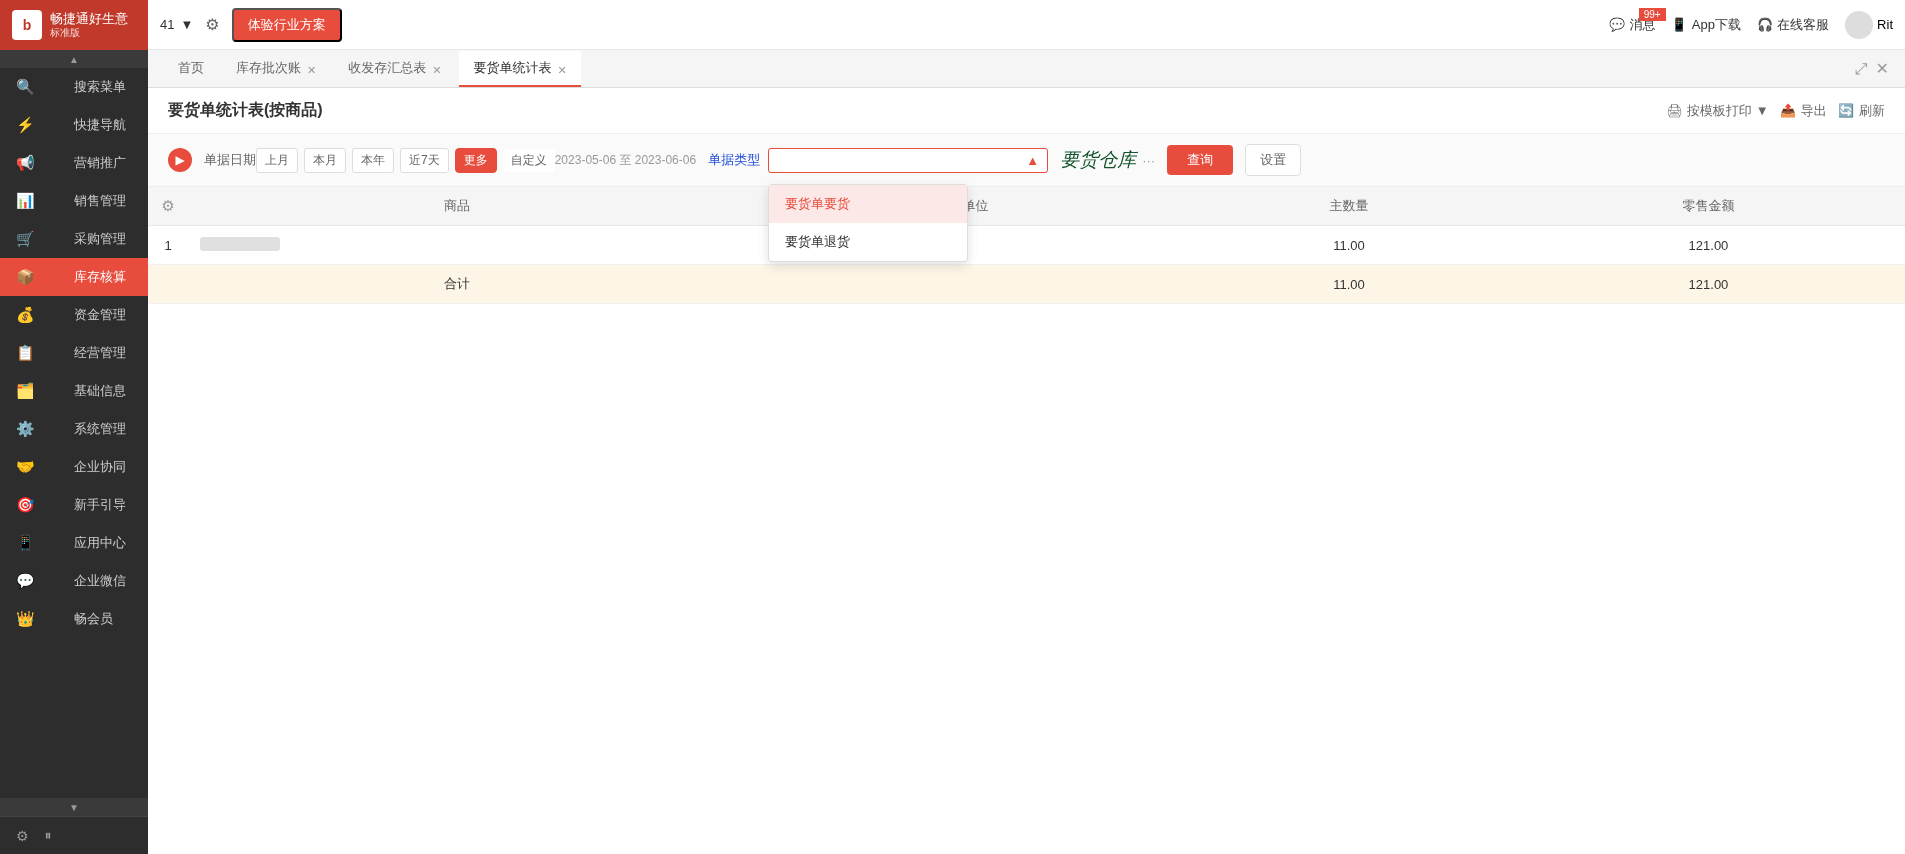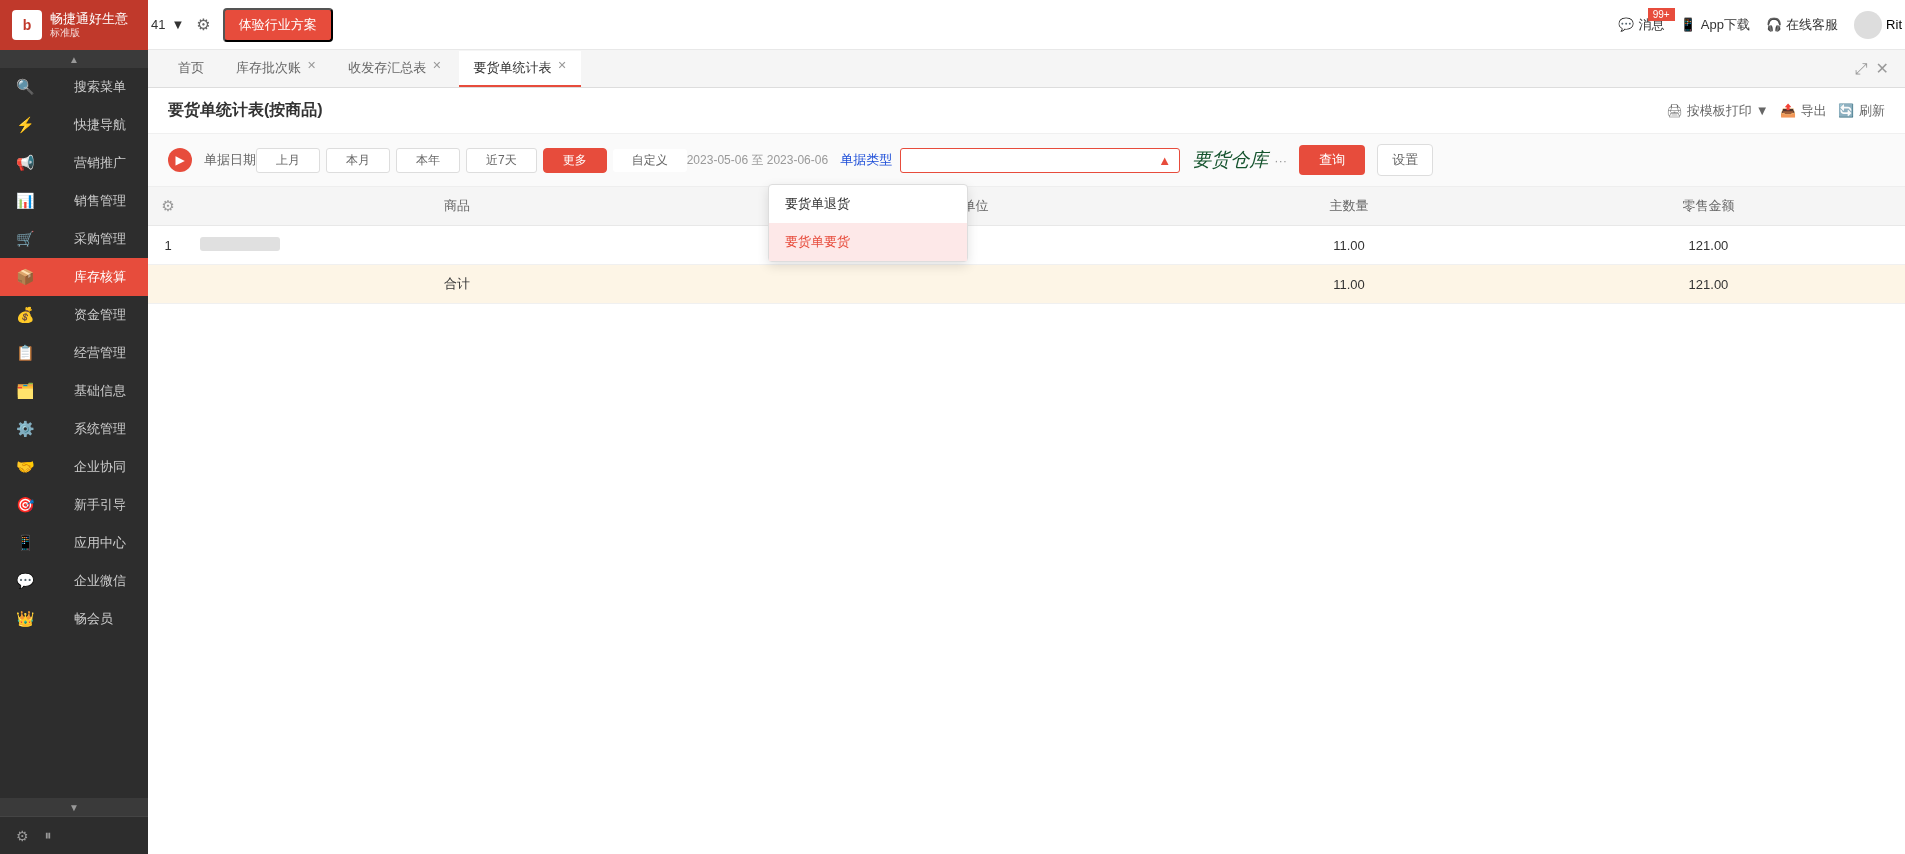"41" .topbar { padding: 0 3px -> 0 12px }
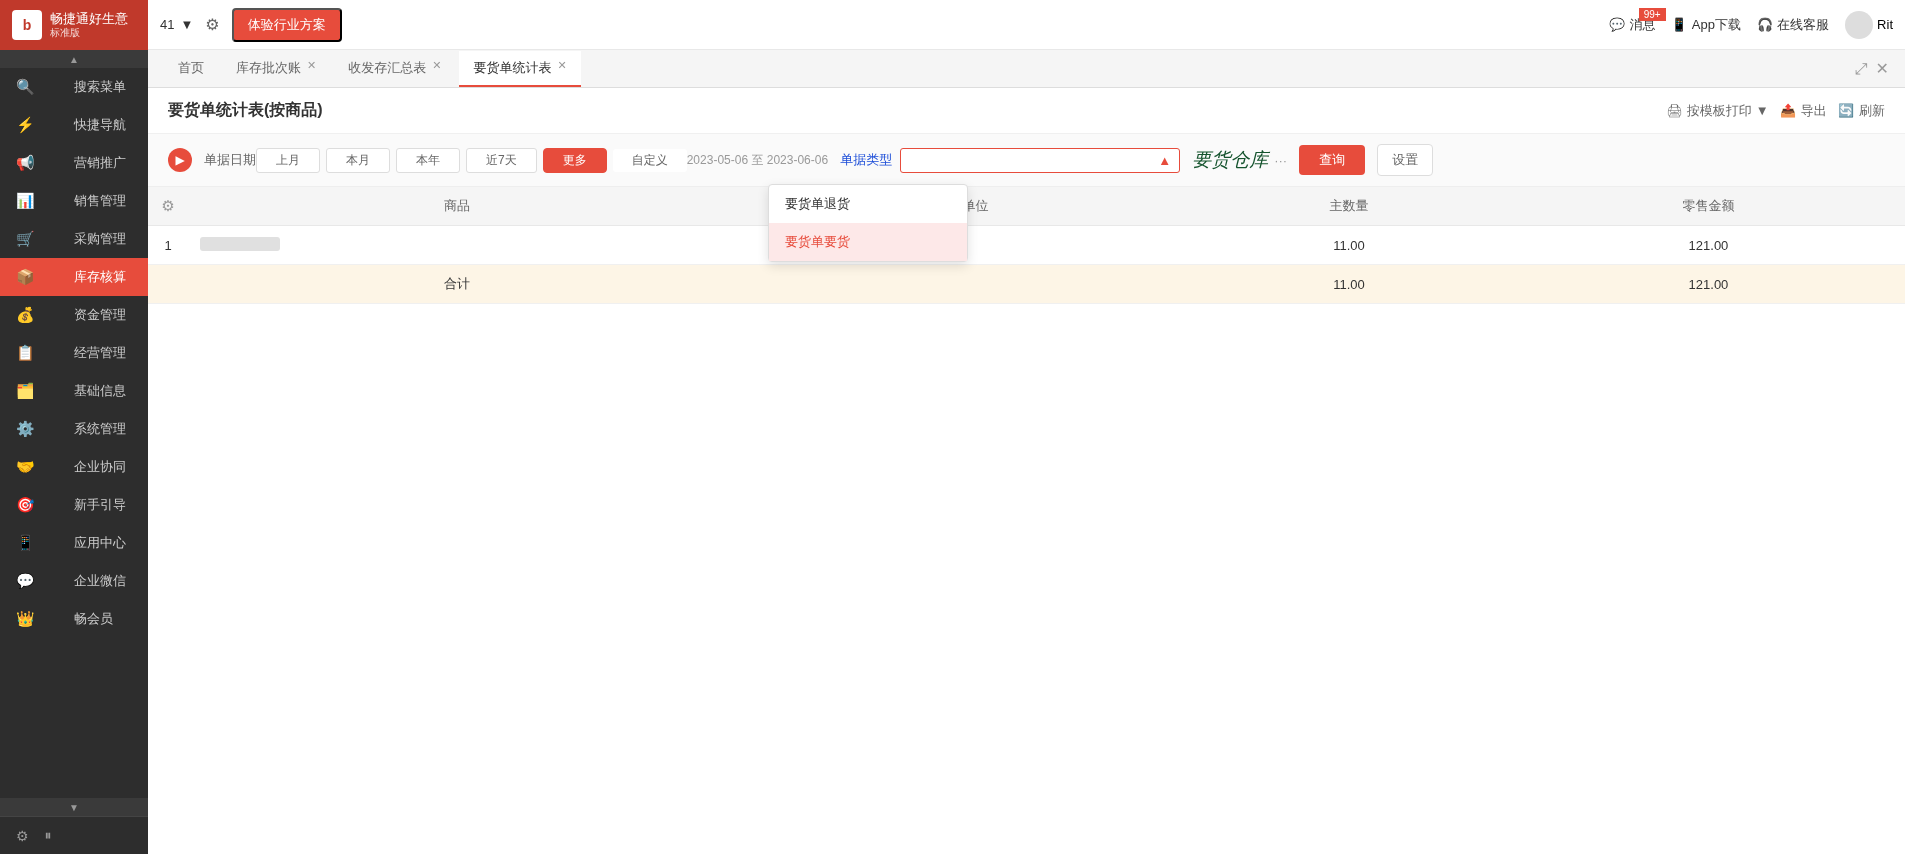"首页" .tab { align-items: flex-start -> flex-end }
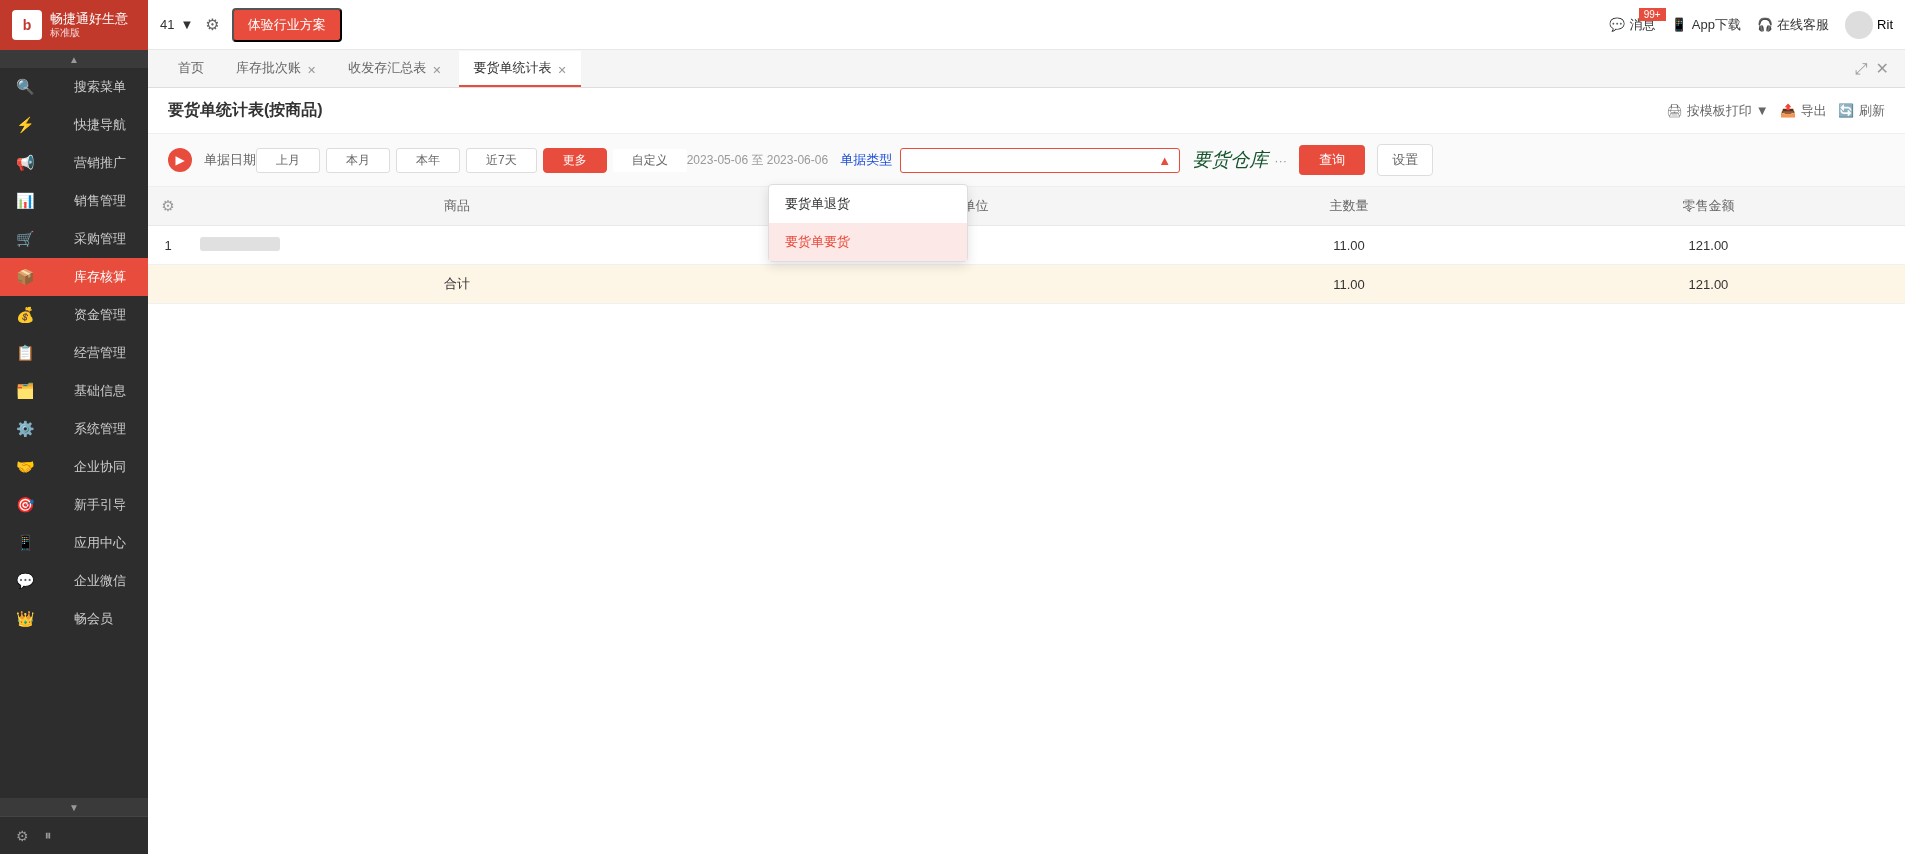"上月" .date-btn { padding: 3px 19px -> 3px 8px }
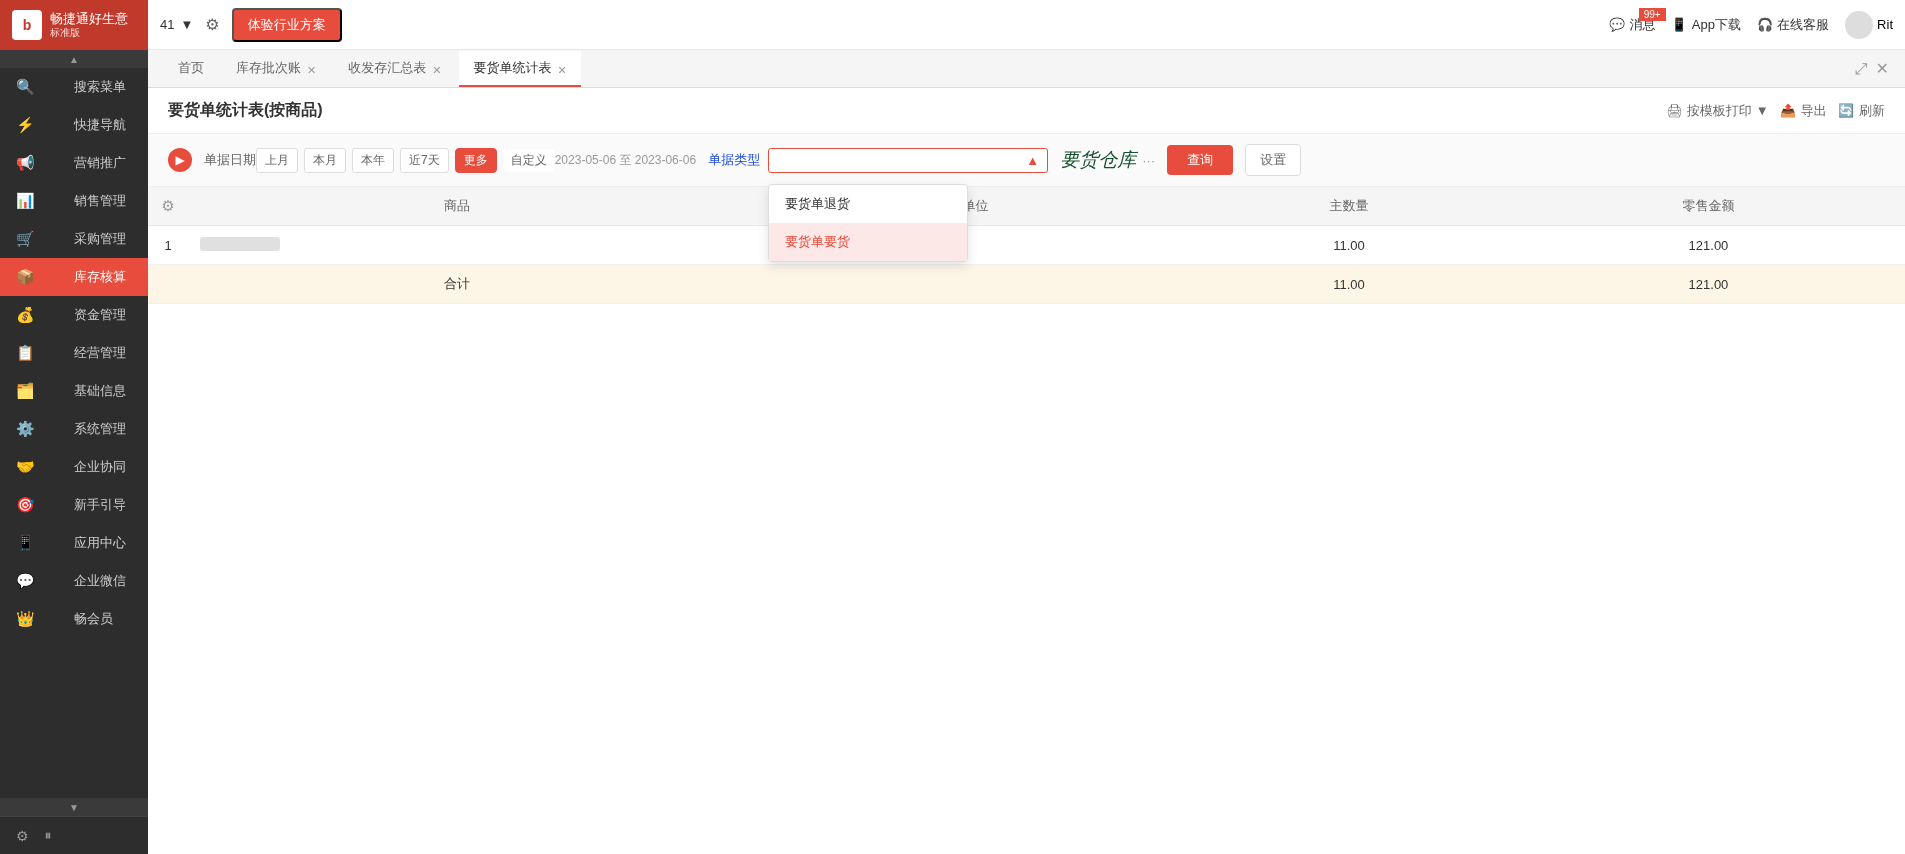"要货单退货" div.dropdown-item { order: before "要货单要货" -> after "要货单要货" }
